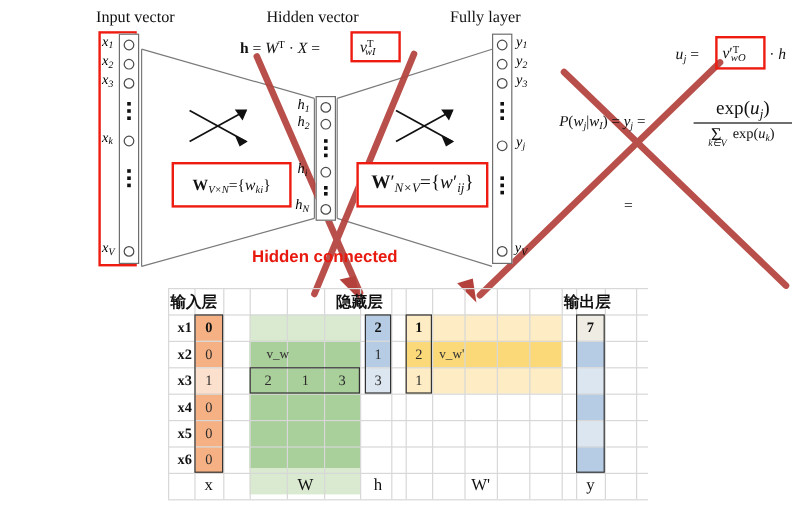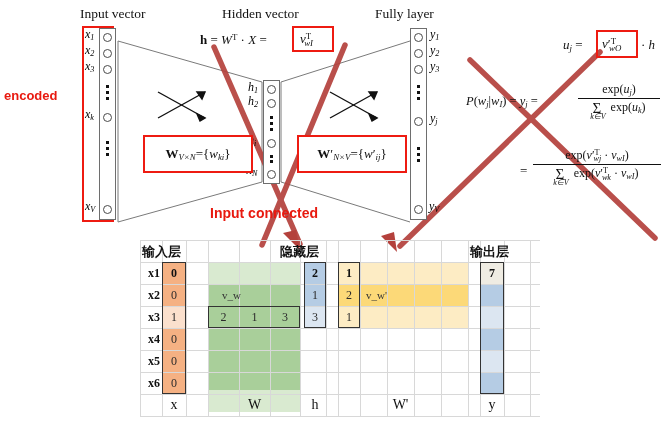"encoded" div { html: <div>encoded</div> -> none }
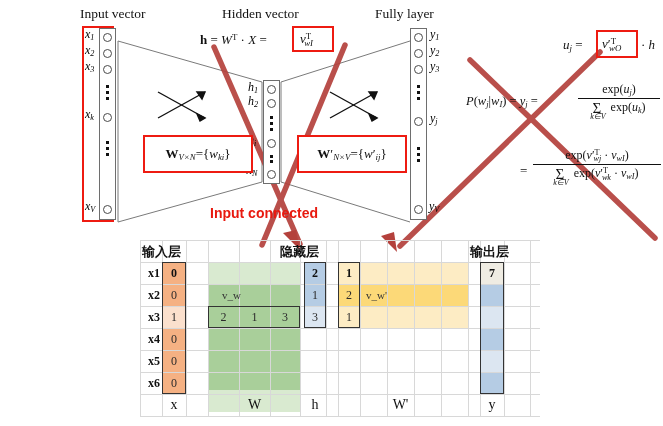"exp(uj)" div.formula { font-size: 12px -> 16px }
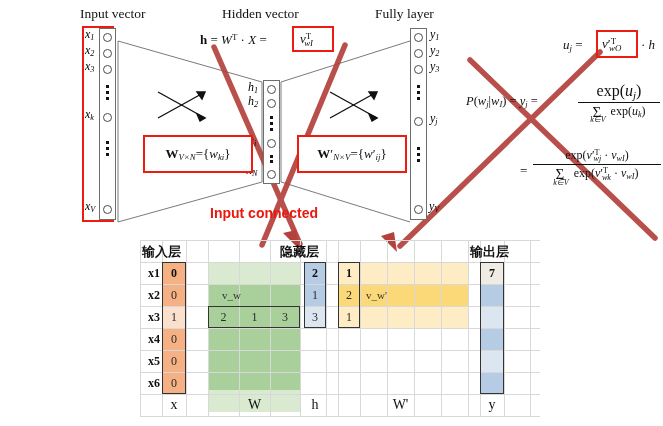"WV×N={wki}" div.redbox-f { width: 110px -> 100px }
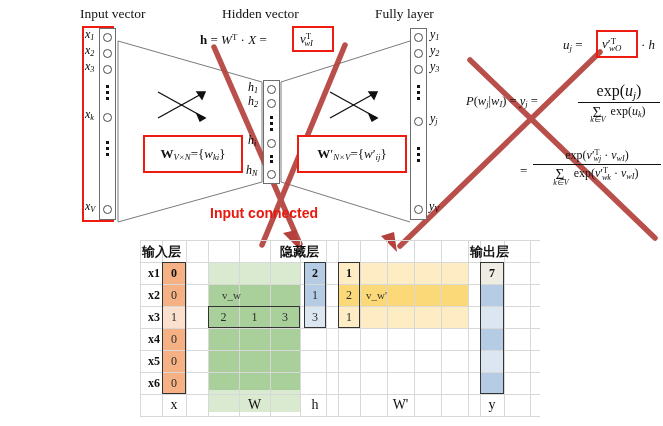"W′N×V={w′ij}" span.formula { font-size: 13px -> 16px }
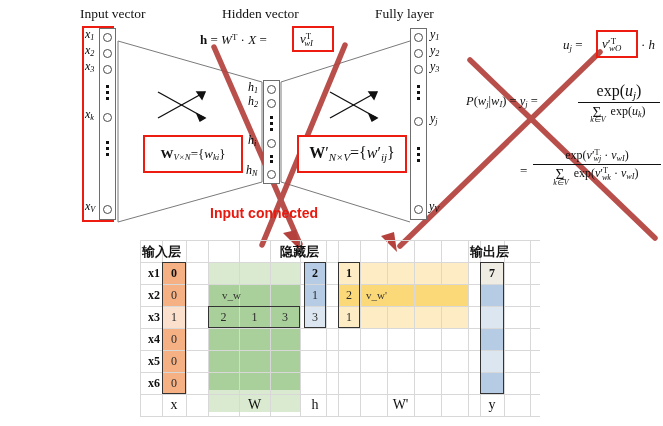"exp(v′Twj · vwI)" div.abs { html: <div> <div> exp(<span>v</span>′<span>T</span><span>wj</span> · <span>v</span><span>wI</span>) </div> <div></div> <div> <span>Σ</span><span>k∈V</span><span>exp(<span>v</span>′<span>T</span><span>wk</span> · <span>v</span><span>wI</span>)</span> </div> </div> -> none }
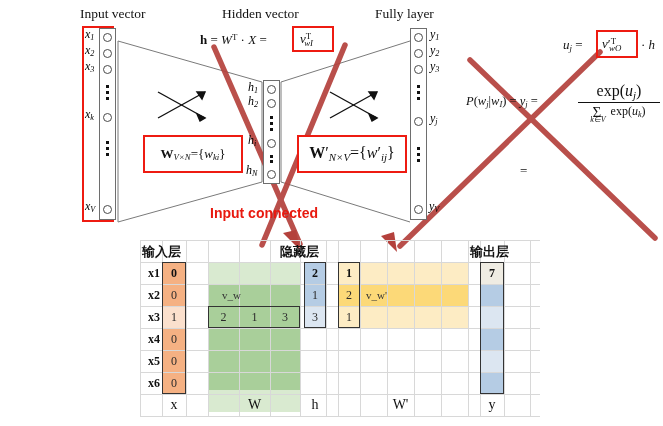"Input connected" div.abs { text: Input -> Hidden }
